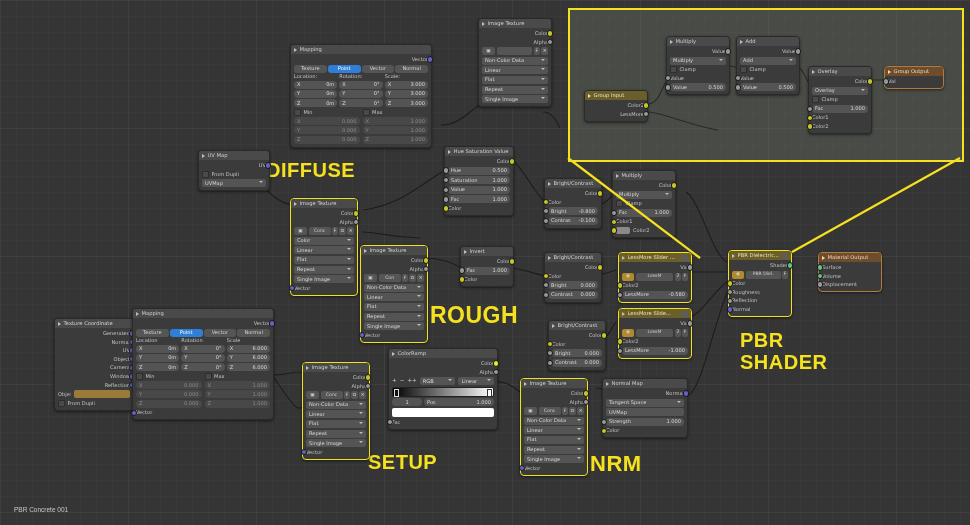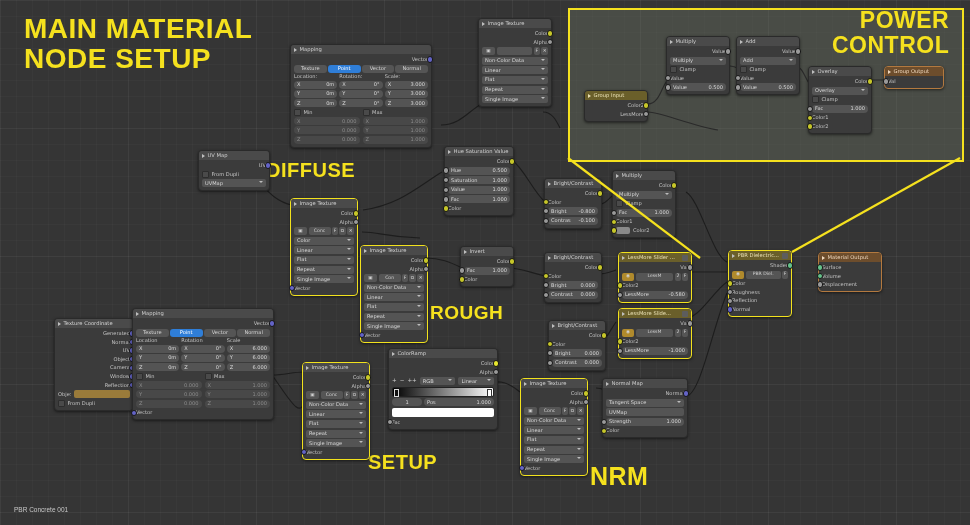"MAIN MATERIAL" div.anno { html: <div>MAIN MATERIAL NODE SETUP</div> -> none }
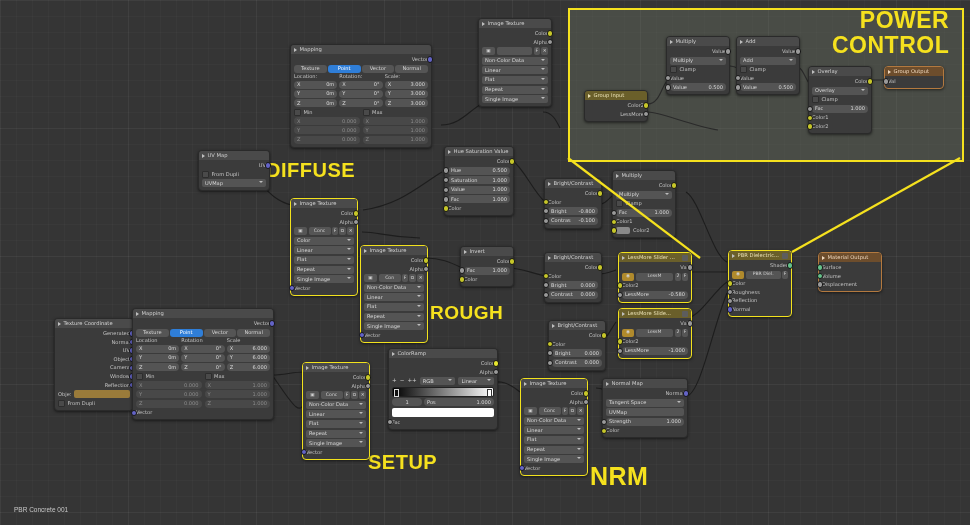"POWER" div.anno { html: <div>POWER CONTROL</div> -> none }
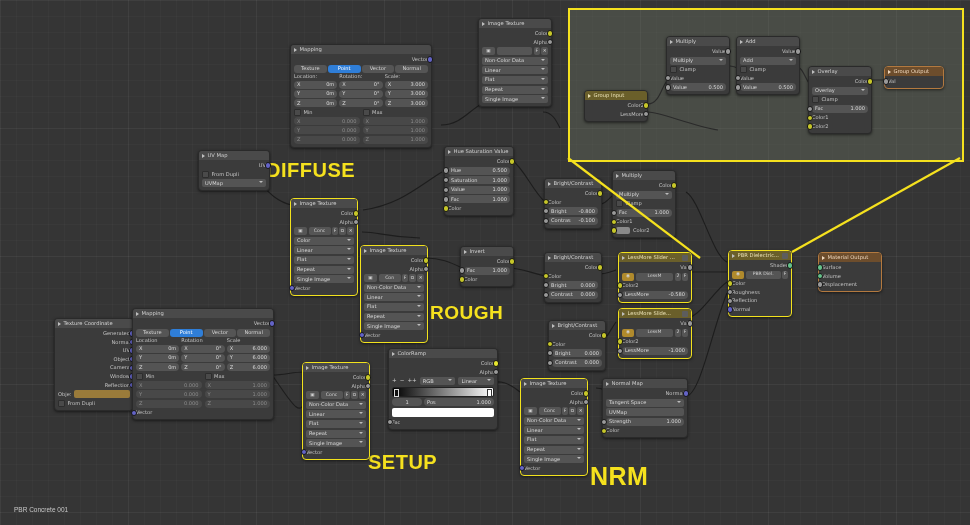"ROUGH" div.anno { font-size: 19px -> 23px }
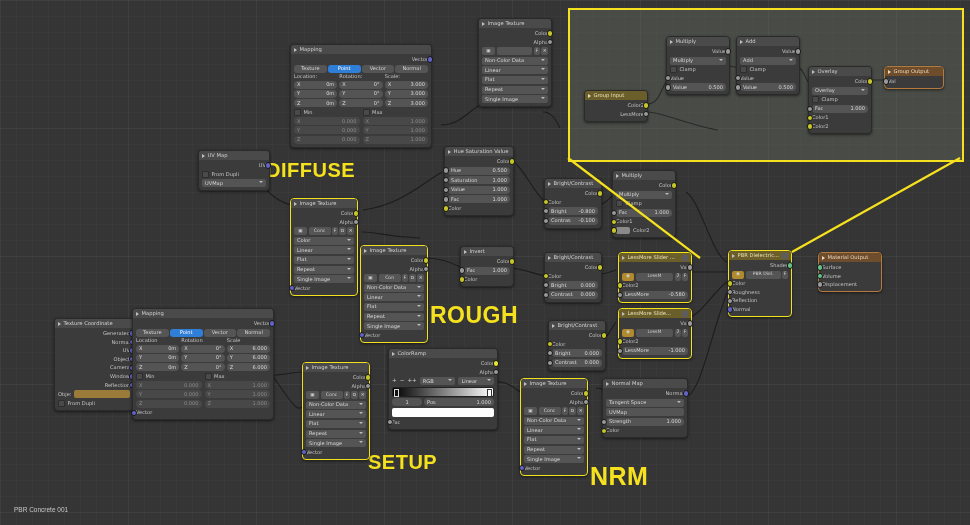"PBR" div.anno { html: none -> <div>PBR SHADER</div> }
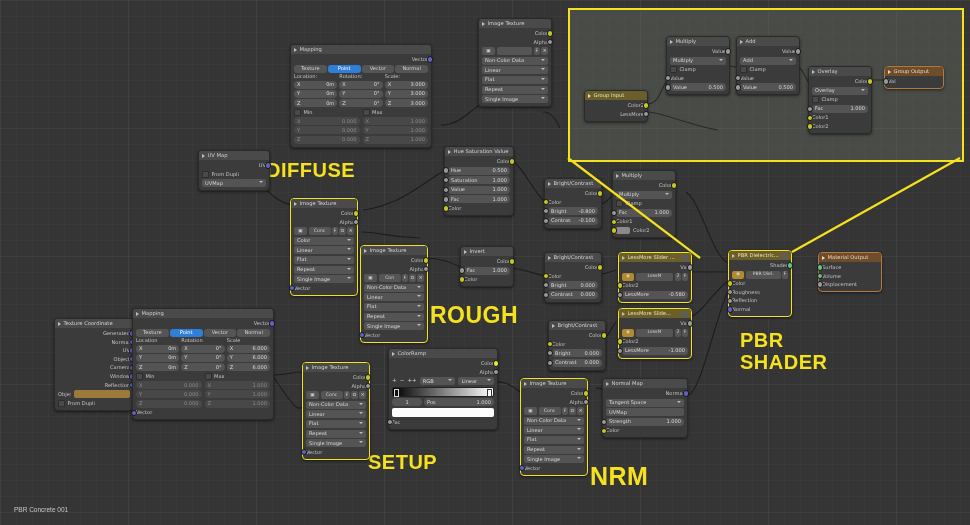"NRM" div.anno { font-size: 25px -> 22px; margin-top: 11px -> none }
